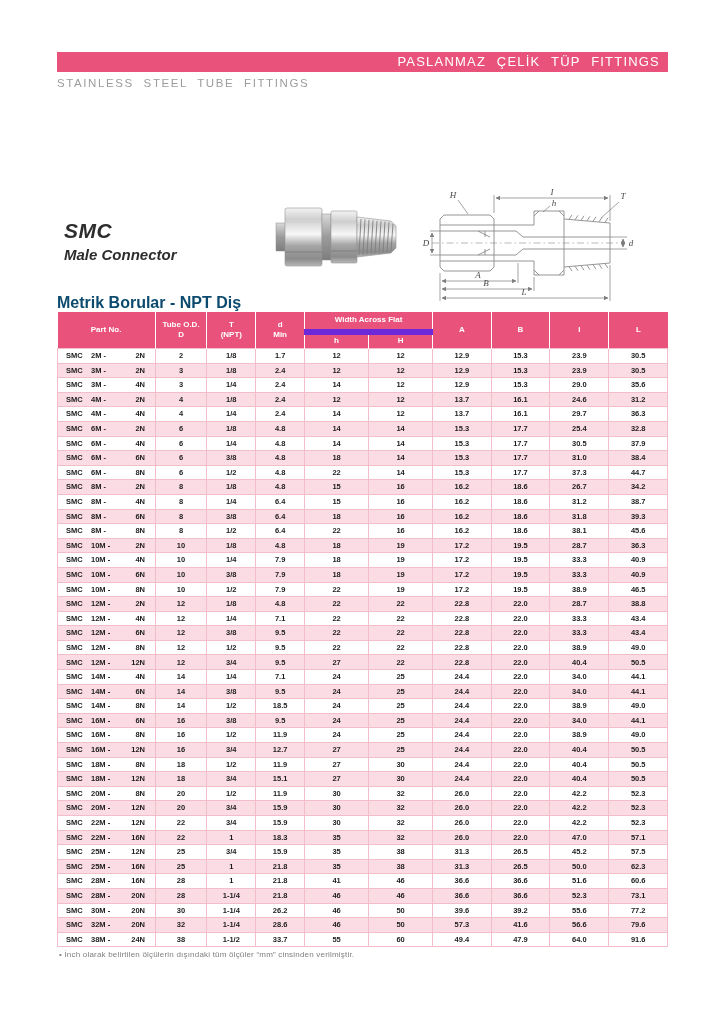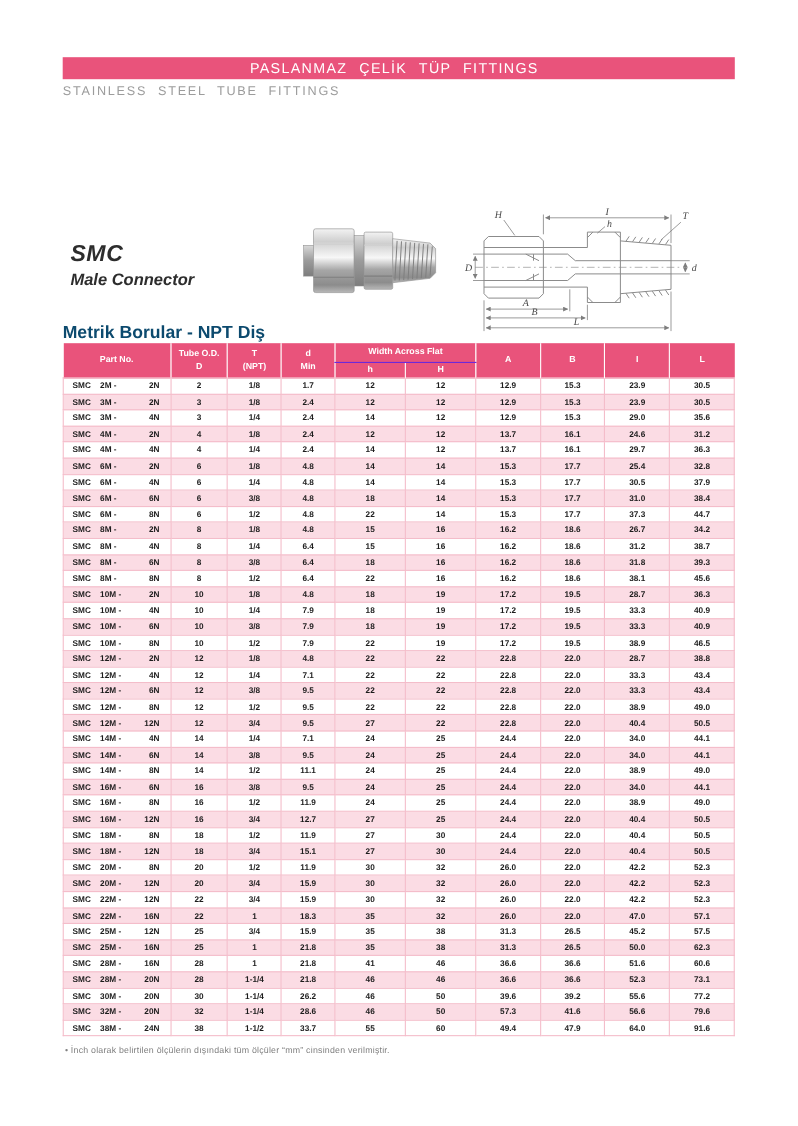"PASLANMAZ ÇELİK TÜP FITTINGS" .banner { text-align: center -> right }
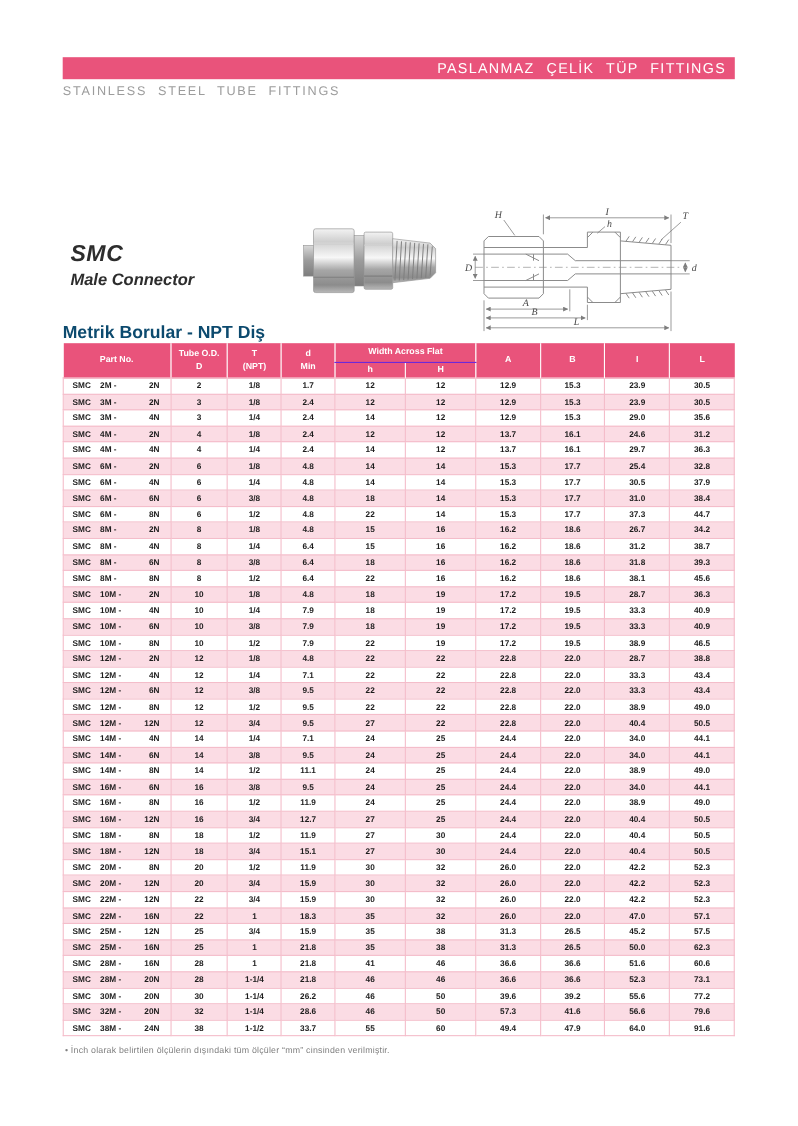"Width Across Flat" .dim-table thead th.waf { border-bottom: 1px solid #6d28d9 -> 6px solid #6d28d9 }
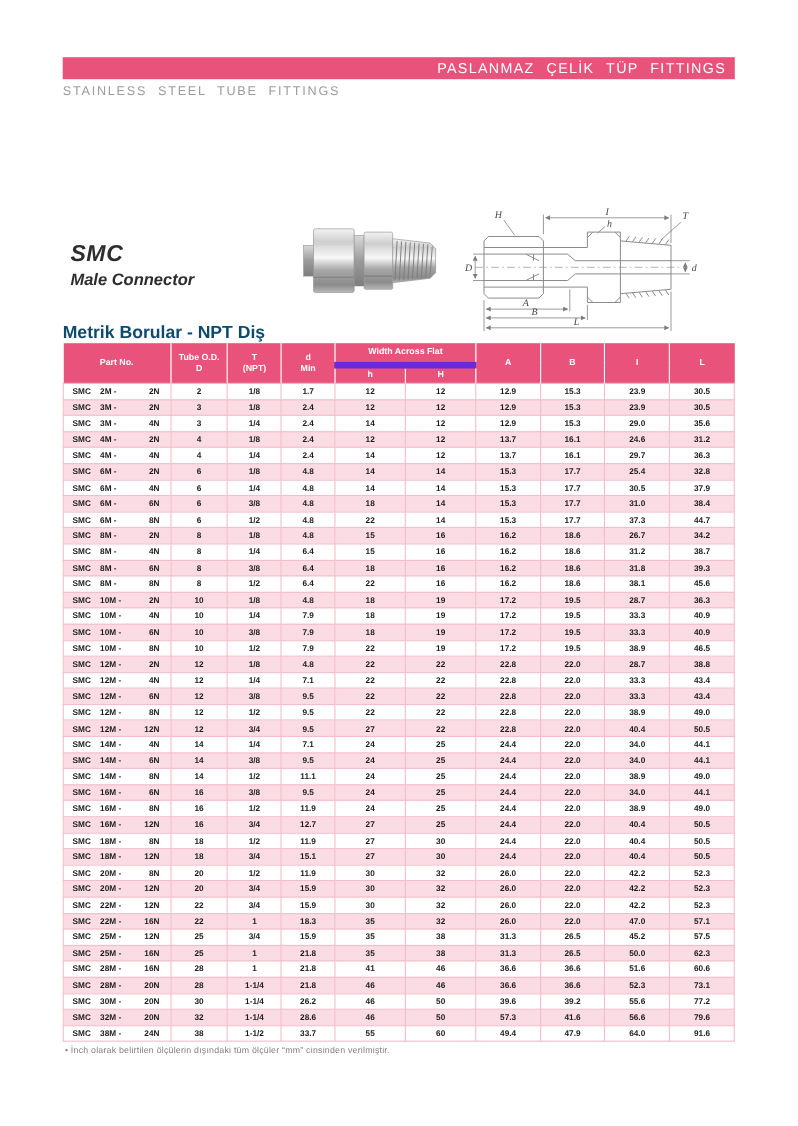"11.1" td { text: 11.1 -> 18.5 }
